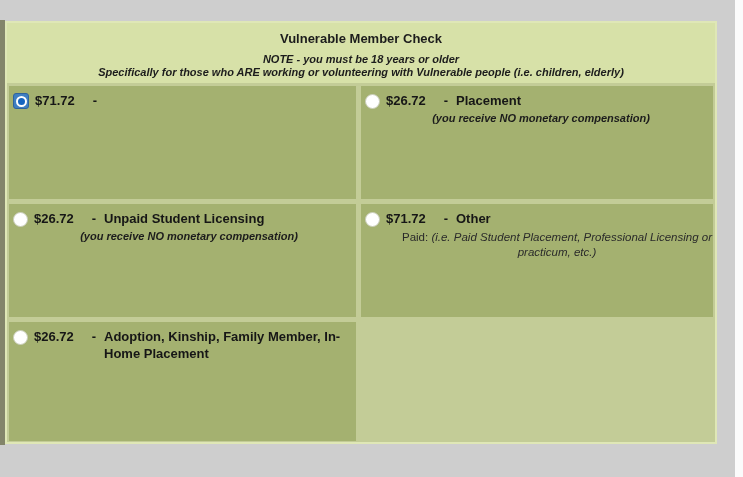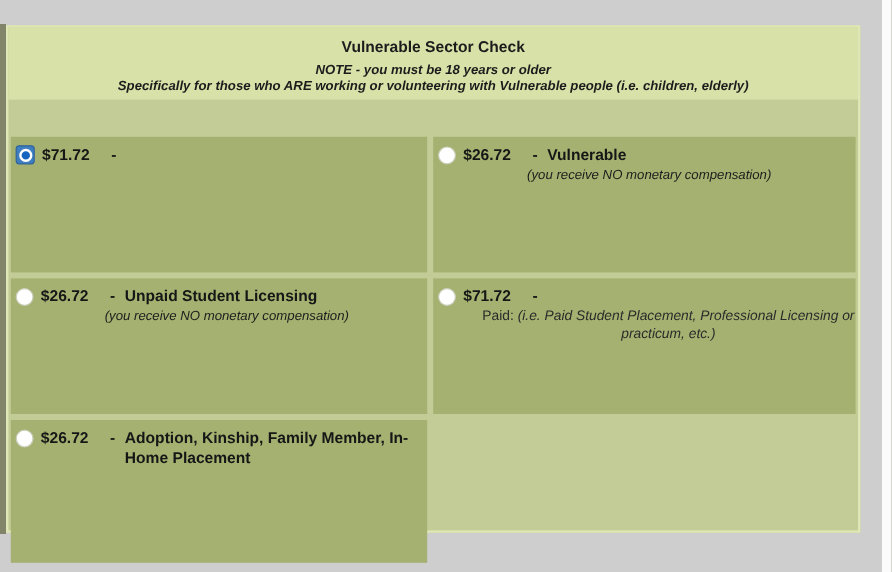"Vulnerable Sector Check" div.vsc-title { text: Sector -> Member }
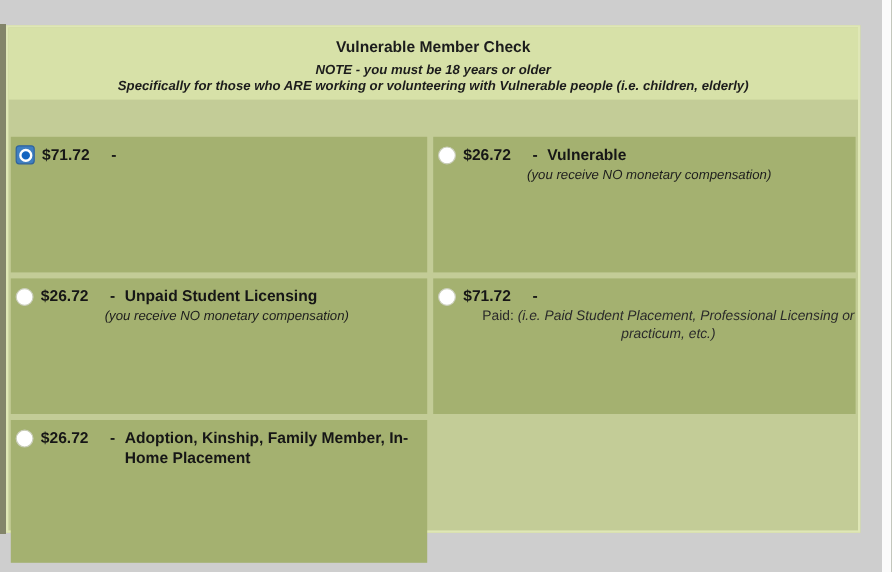"$71.72" .grid { margin-top: 28px -> none }
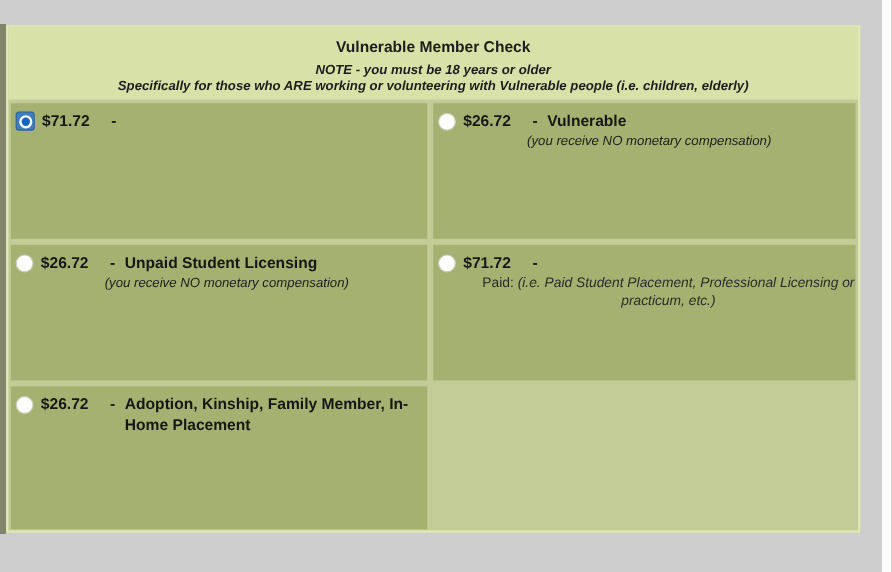"Vulnerable" span.opt-label { text: Vulnerable -> Placement }
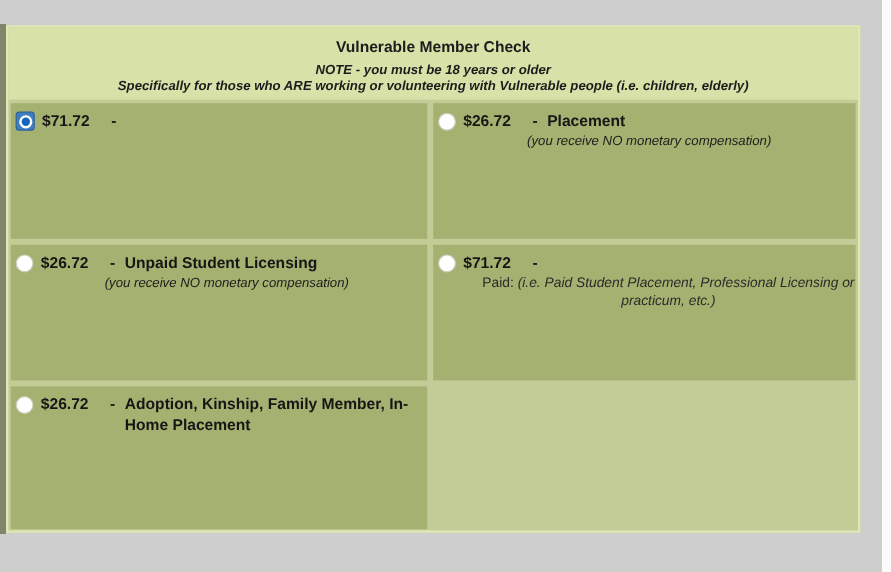"(you receive NO monetary compensation)" .note { font-weight: 400 -> 700 }
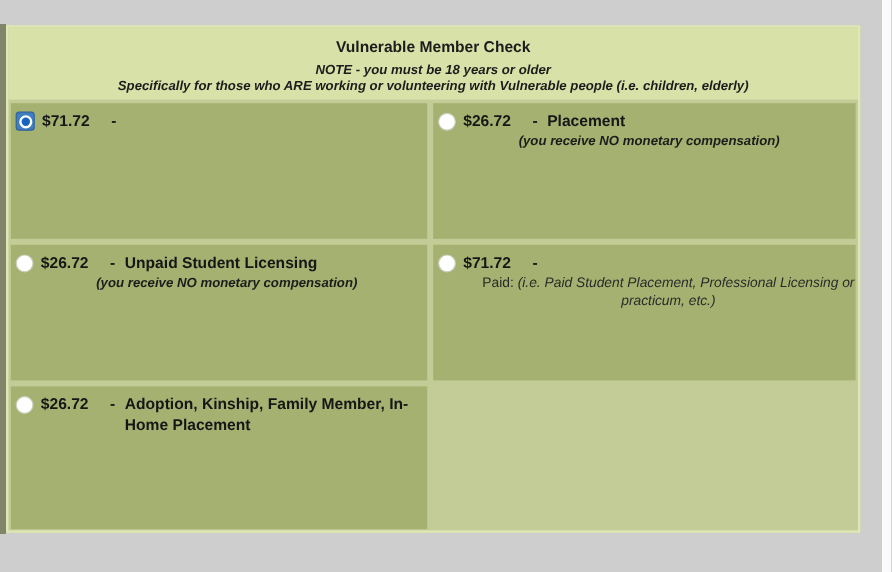"Other" span.opt-label { html: none -> <span>Other</span> }
